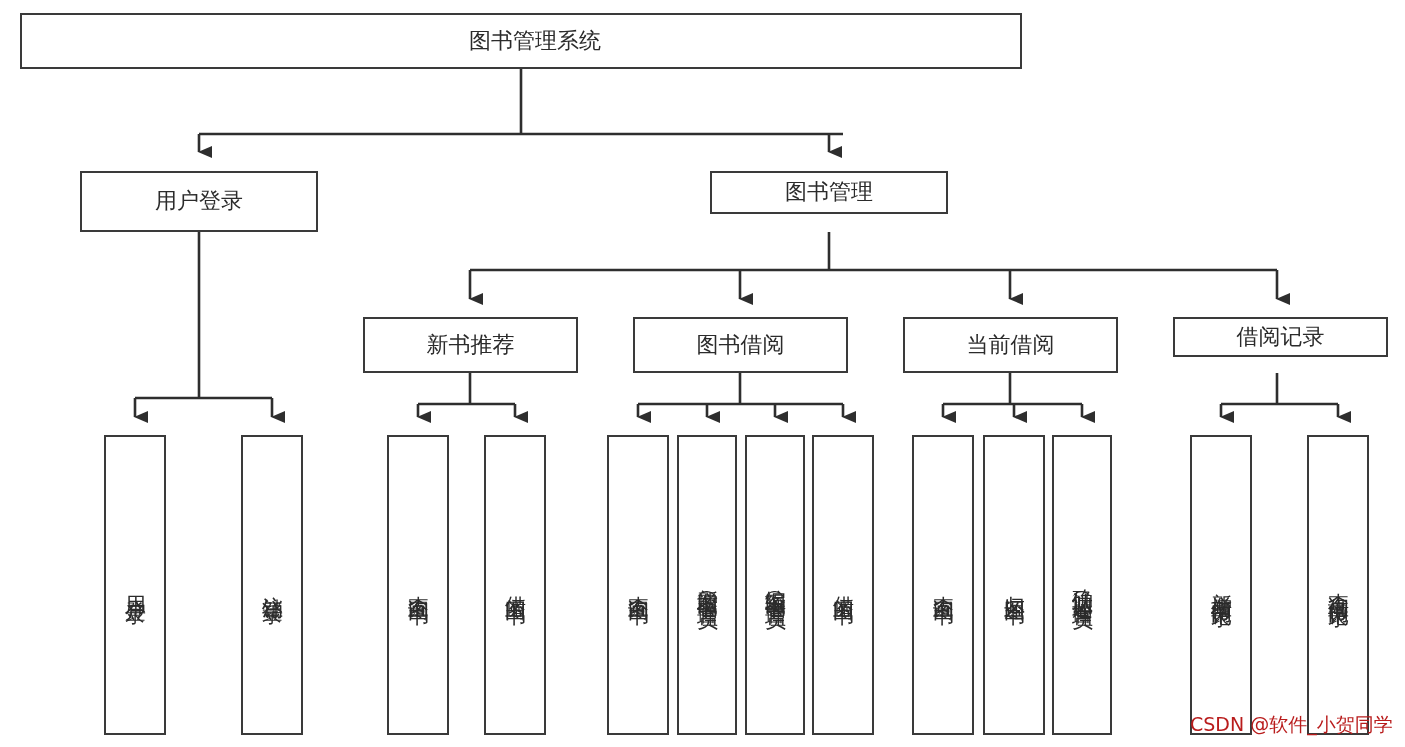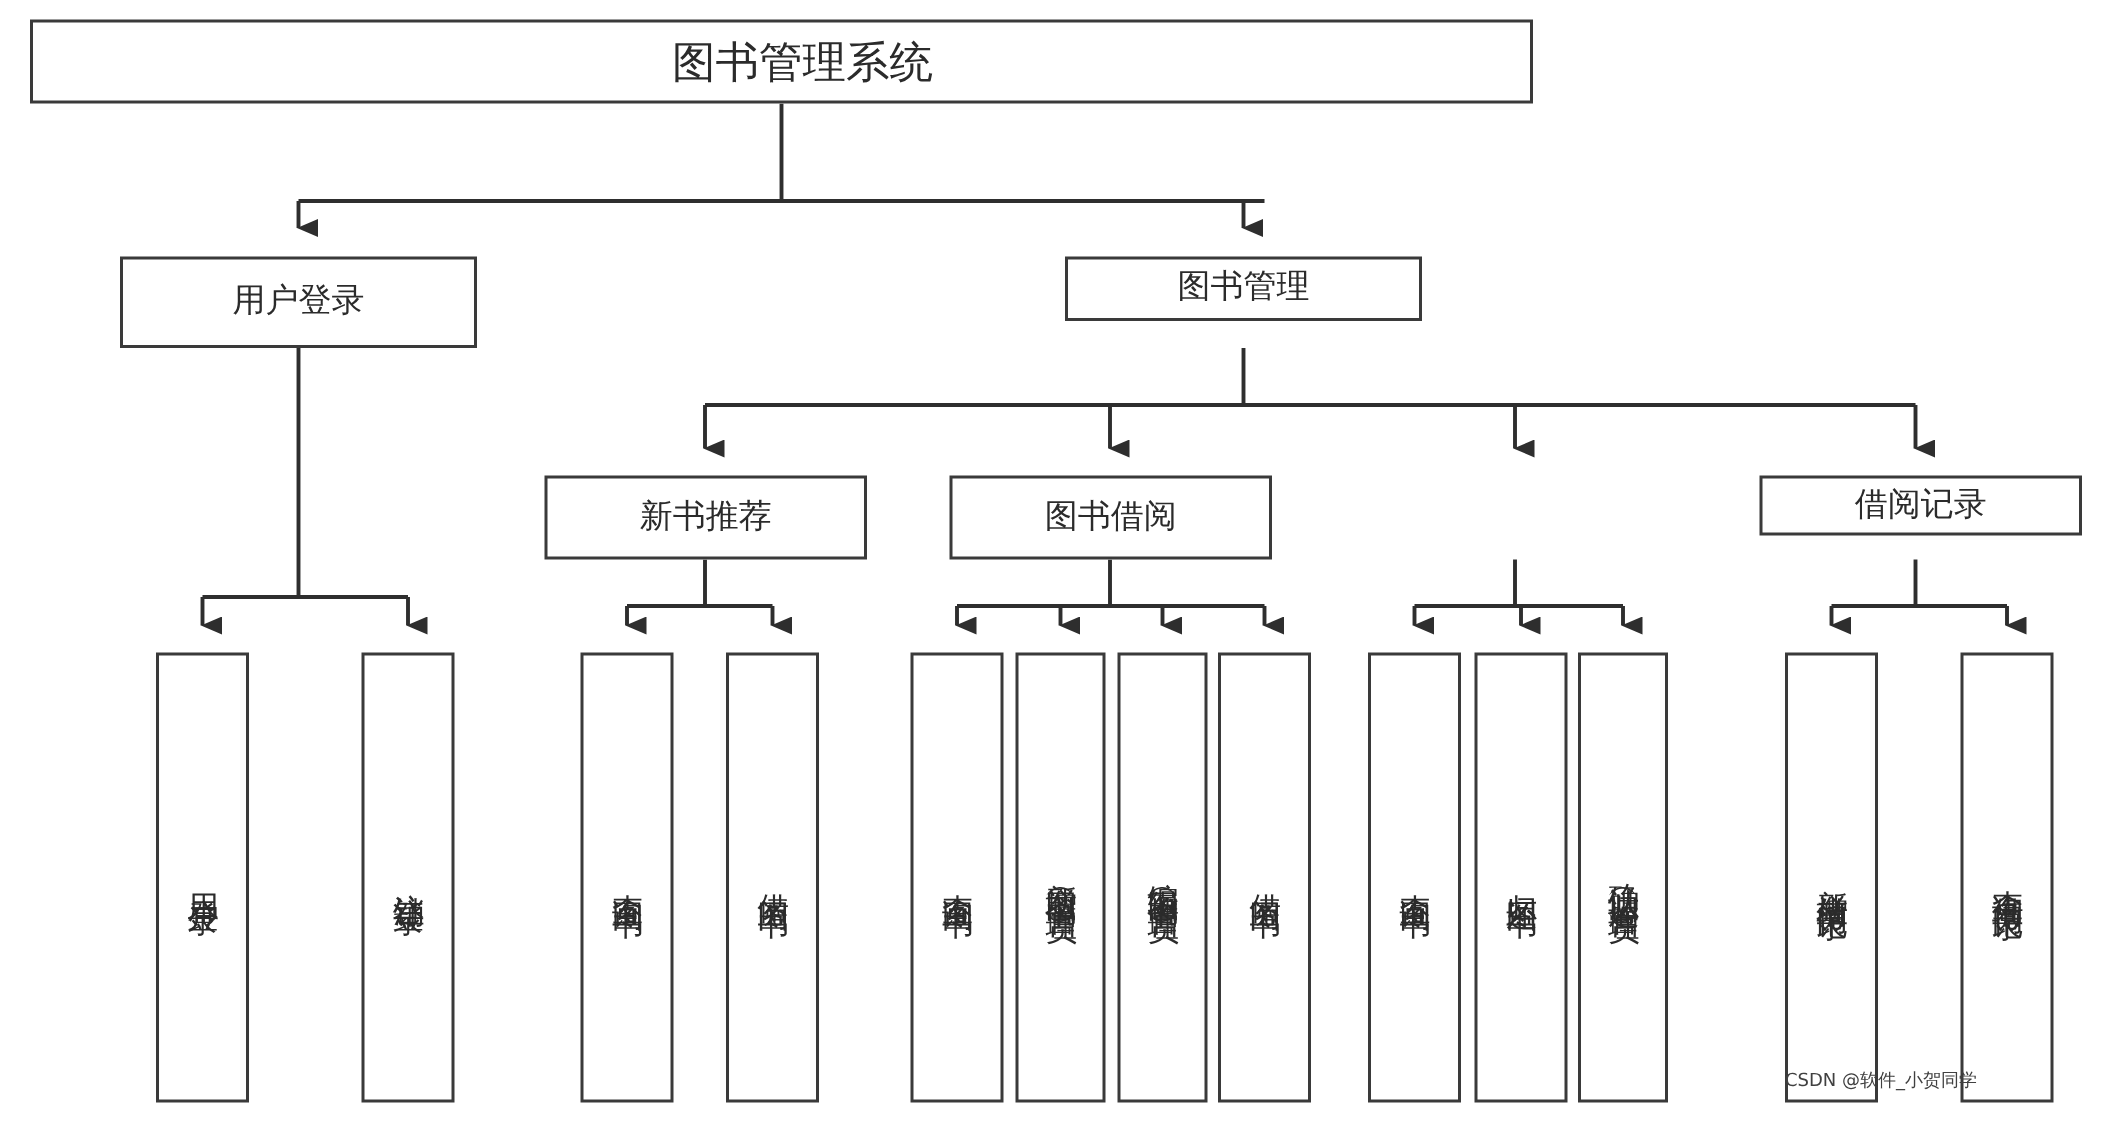"图书管理系统" .node.root .label { font-size: 29px -> 22px }
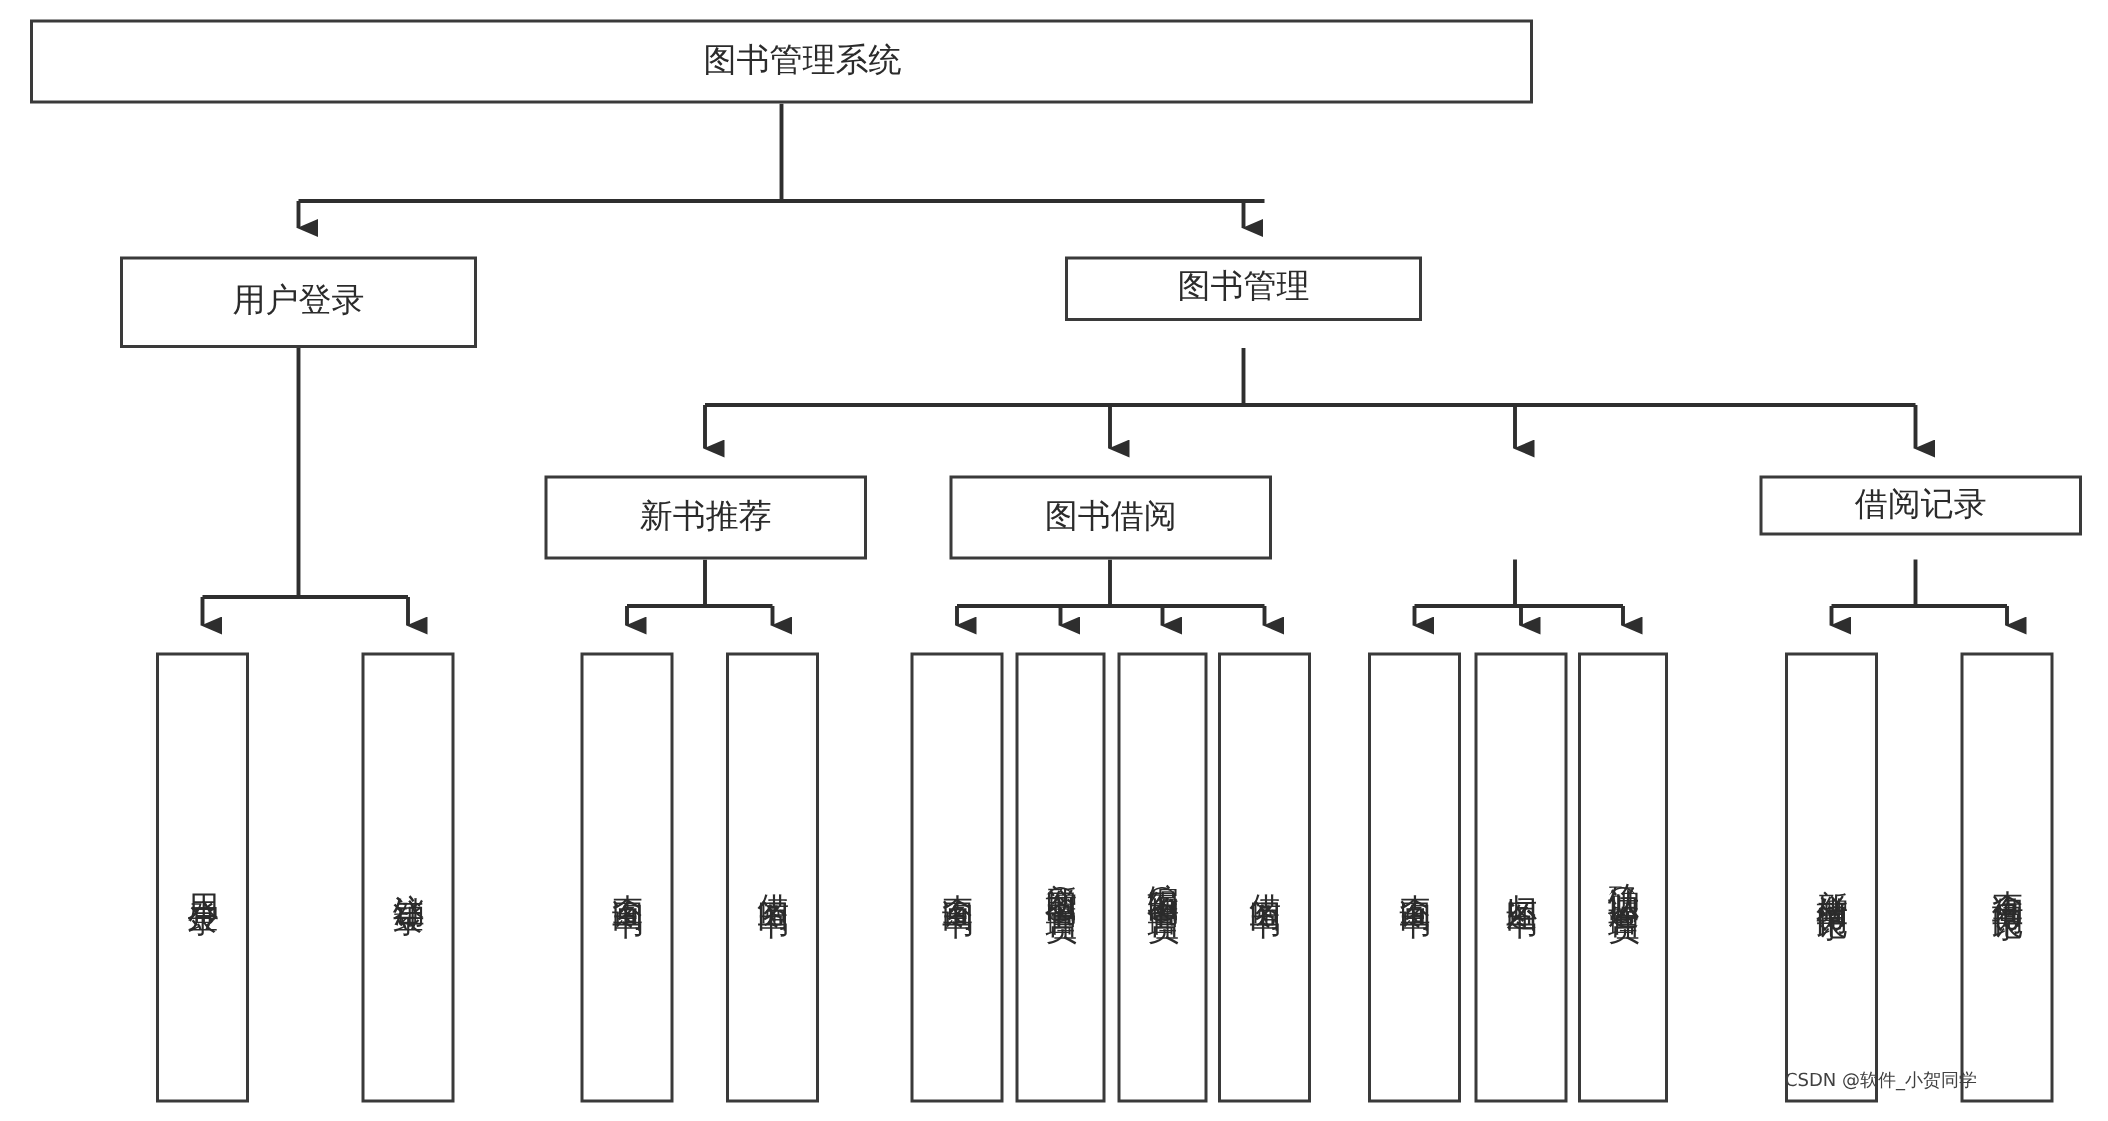"当前借阅" div.node { html: none -> <div> <span>当前借阅</span> </div> }
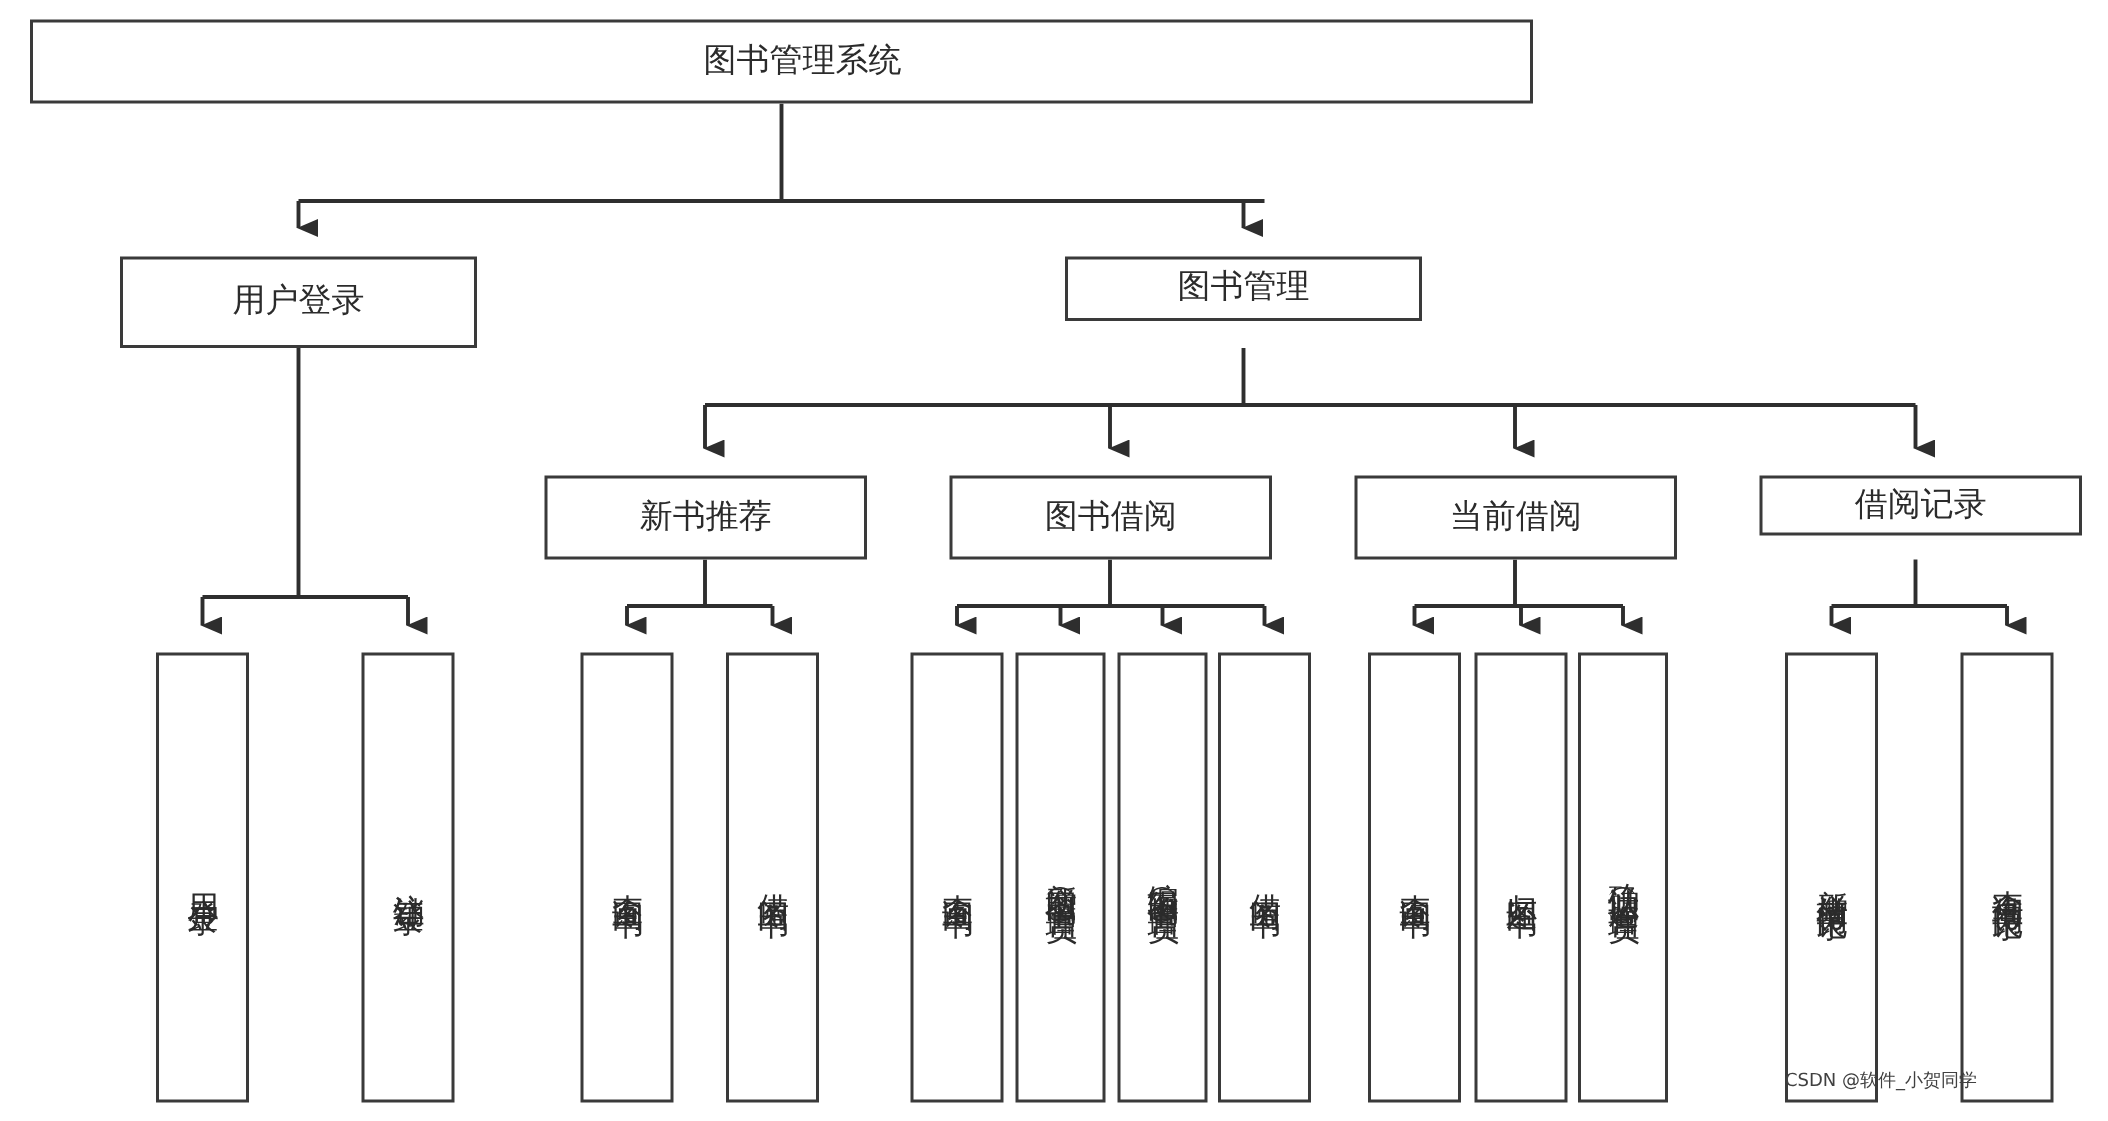"CSDN @软件_小贺同学" .watermark { color: #404040 -> #b91c1c; font-size: 12px -> 19px }
